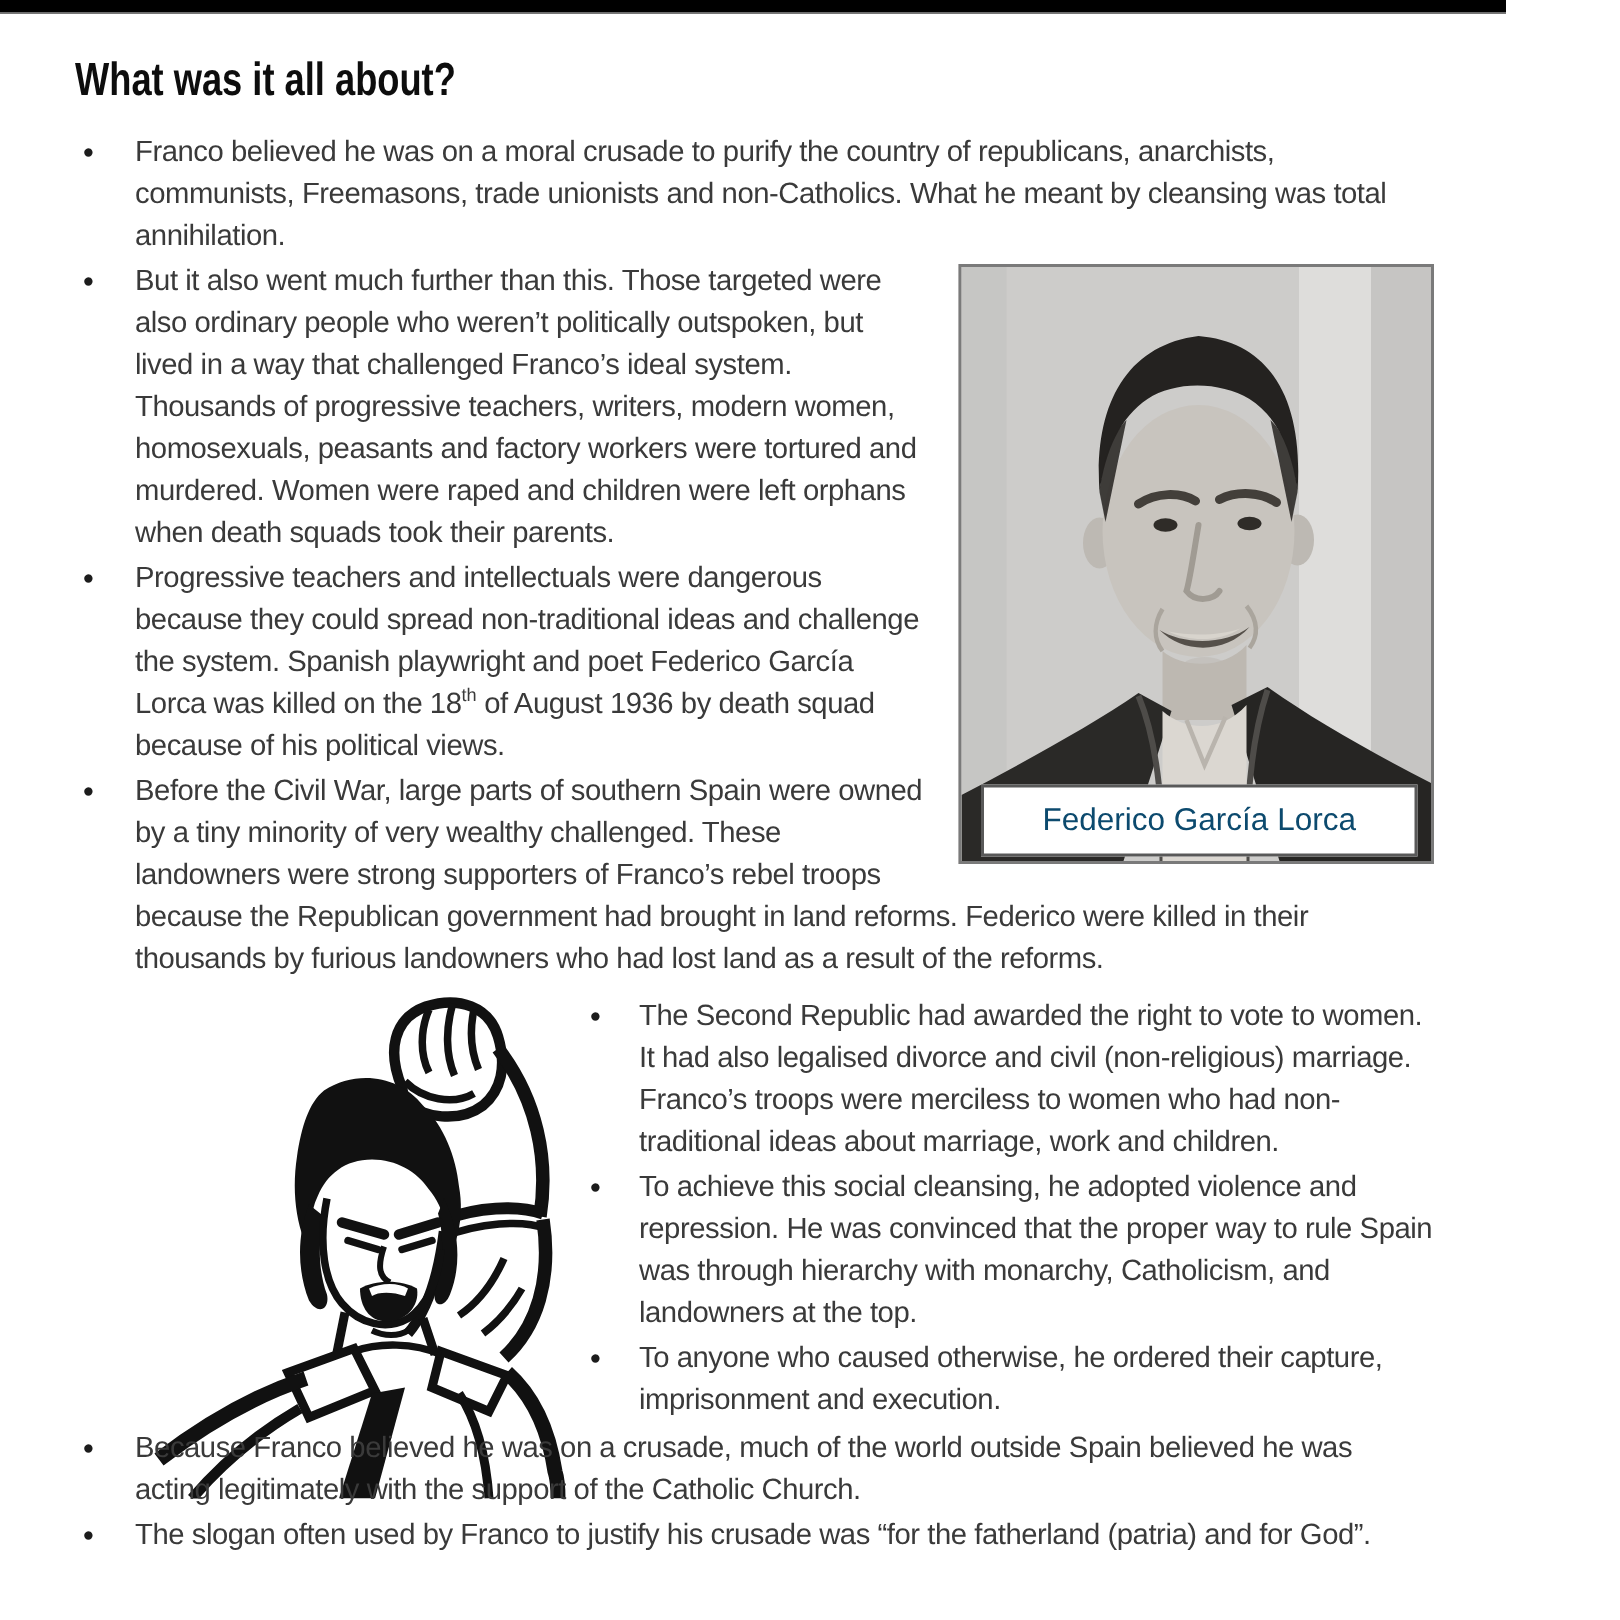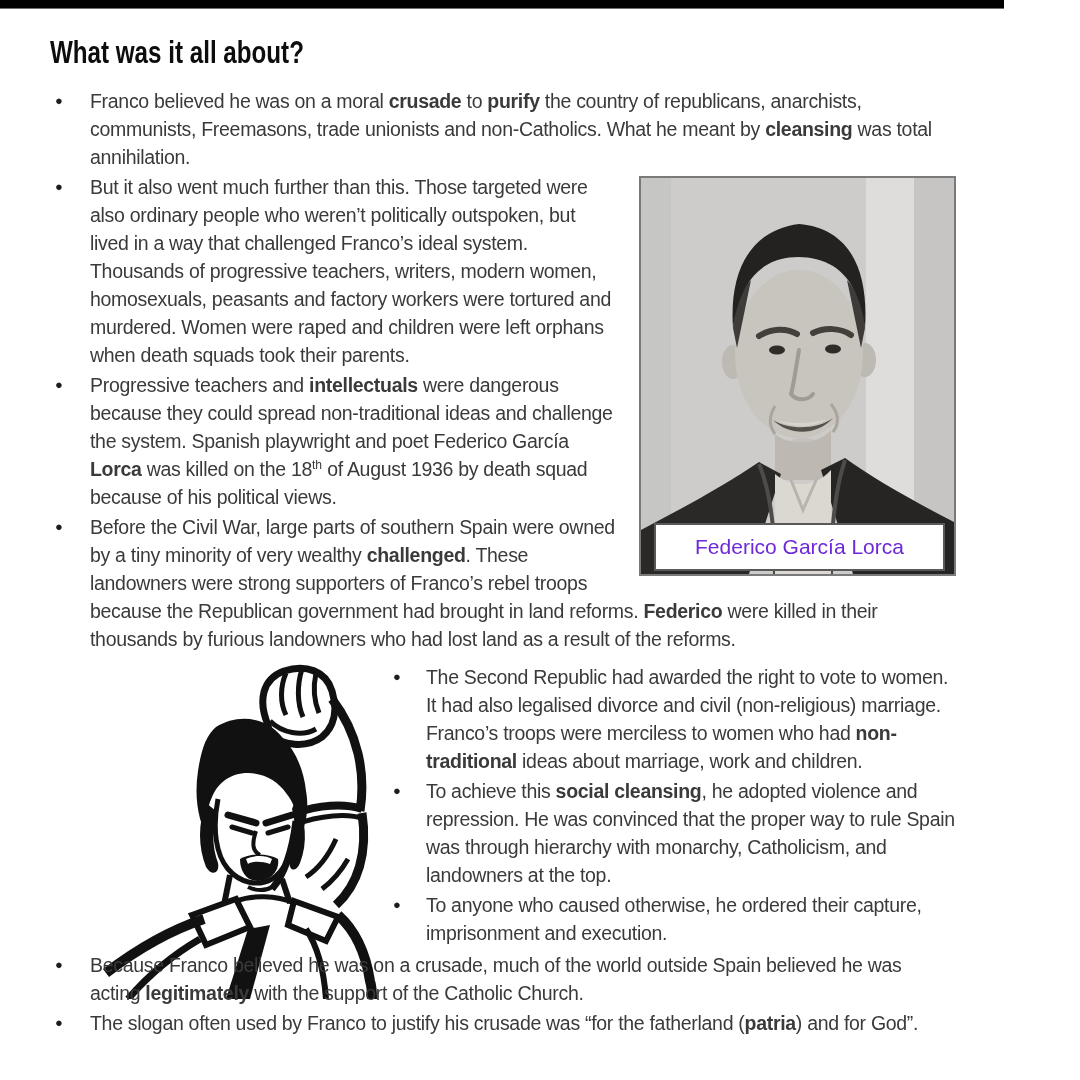"crusade" b { font-weight: bold -> normal }
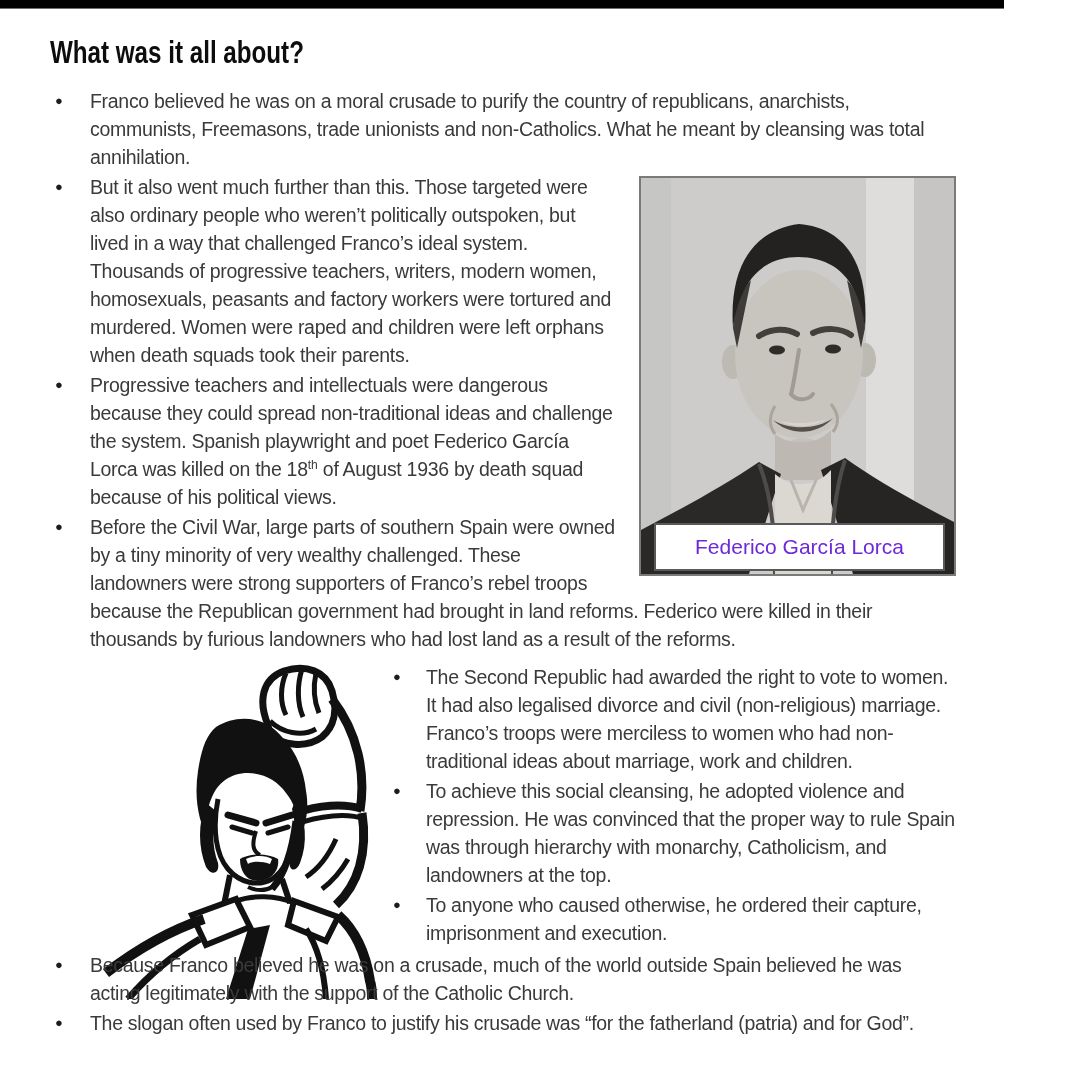"Federico García Lorca" .caption { color: #6d28d9 -> #0c4a6e }
